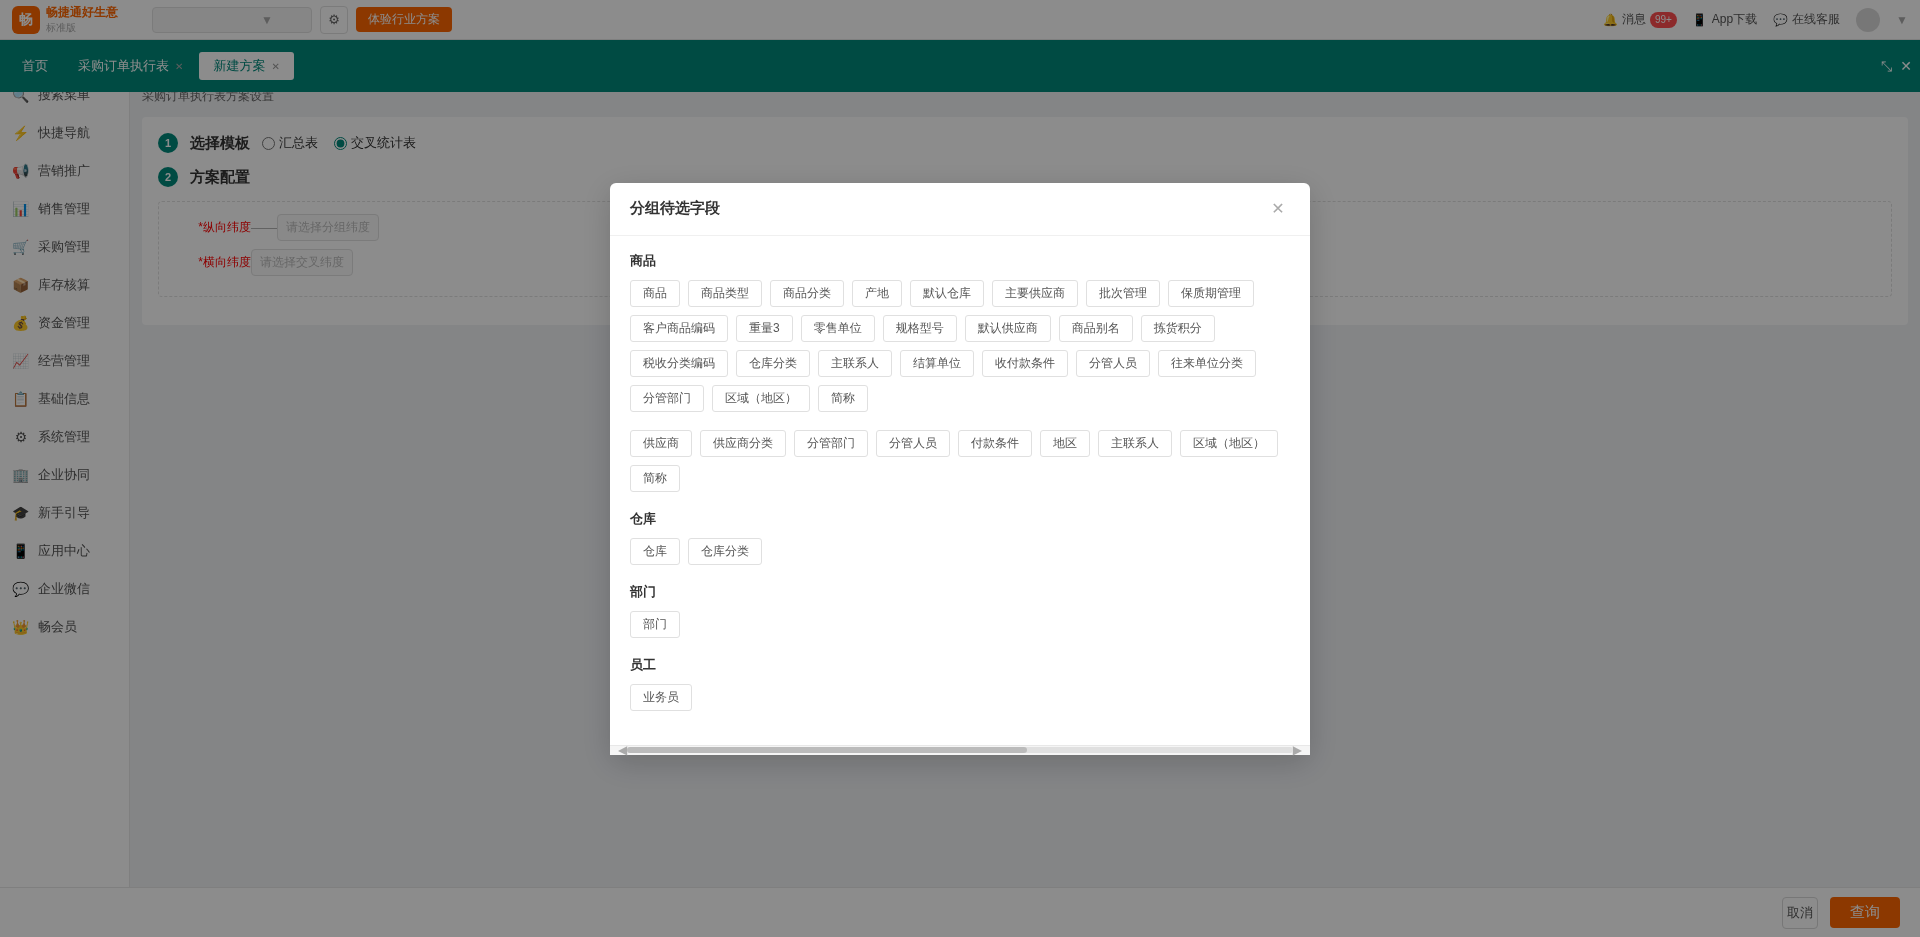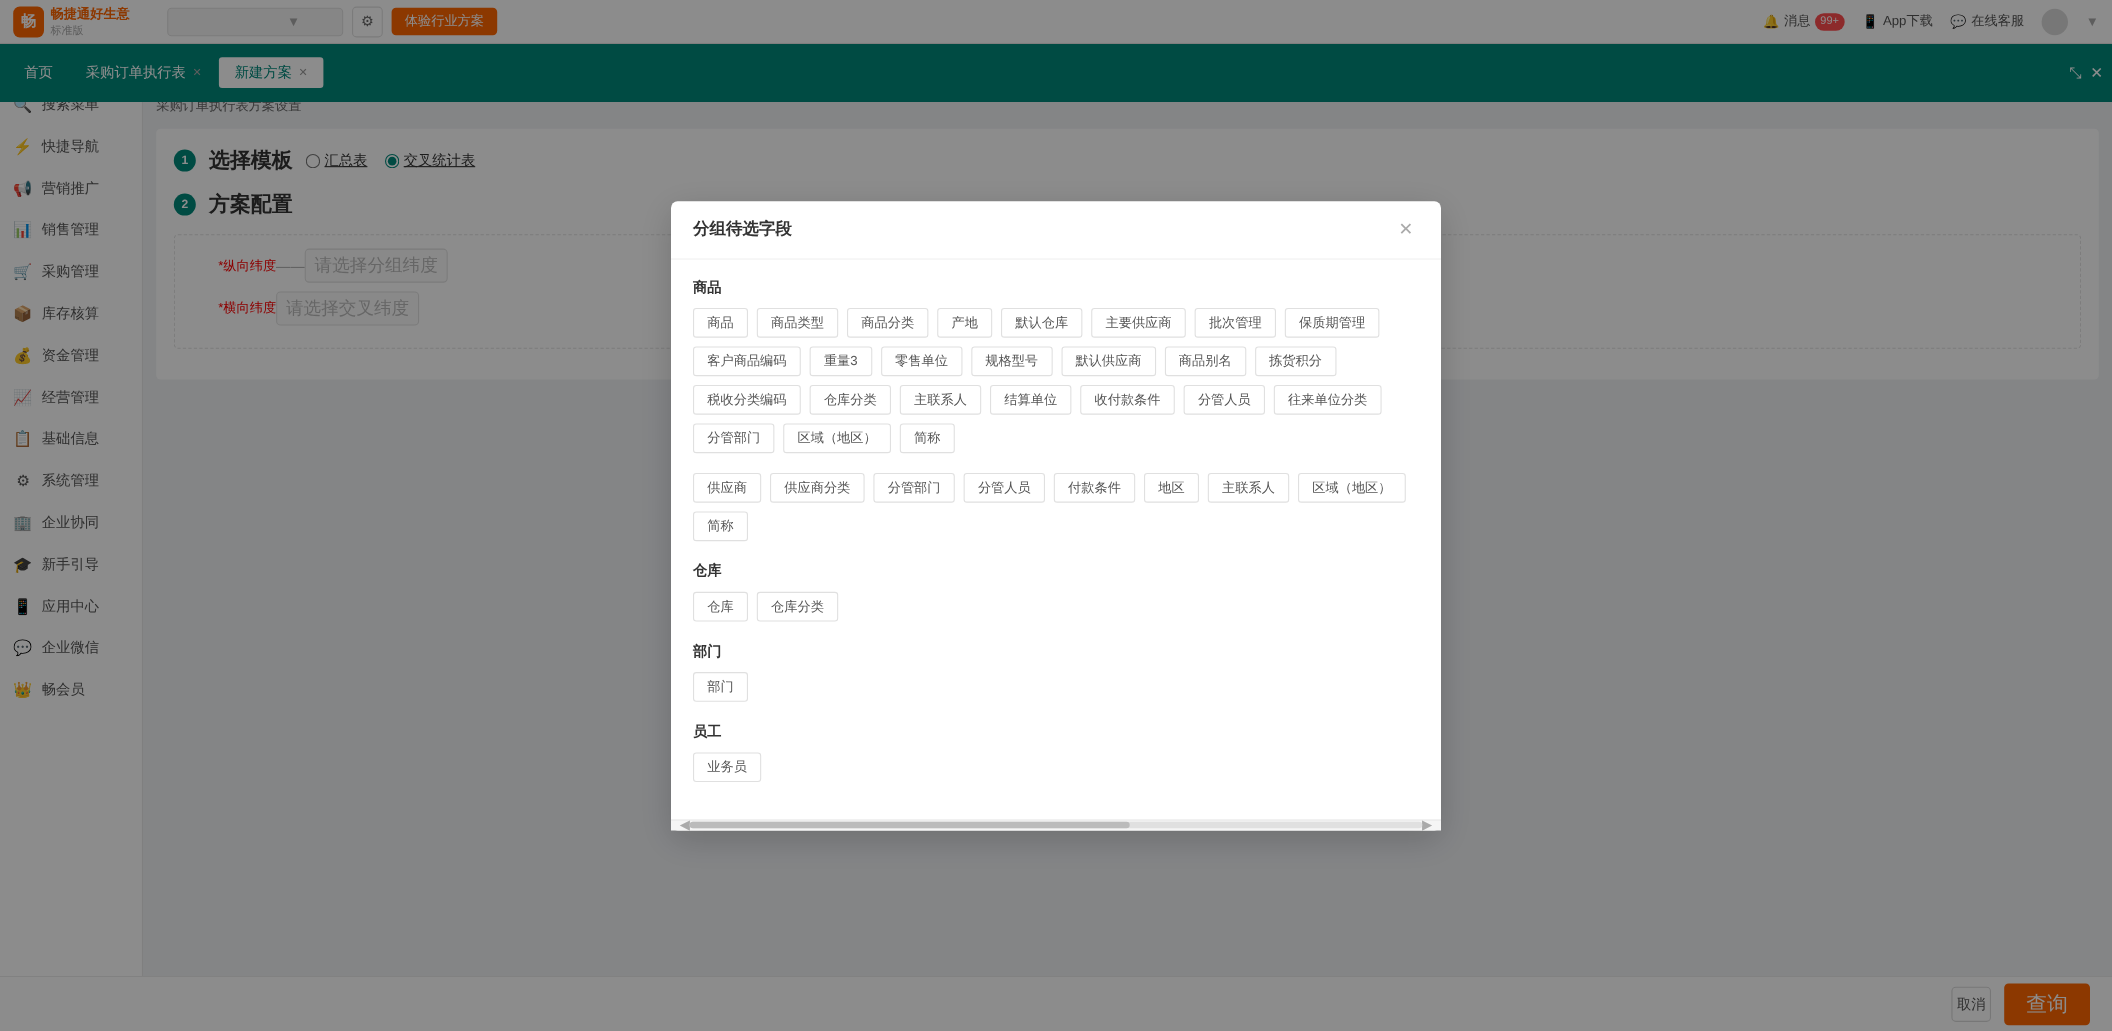"选择模板" .step-label { font-size: 19px -> 15px }
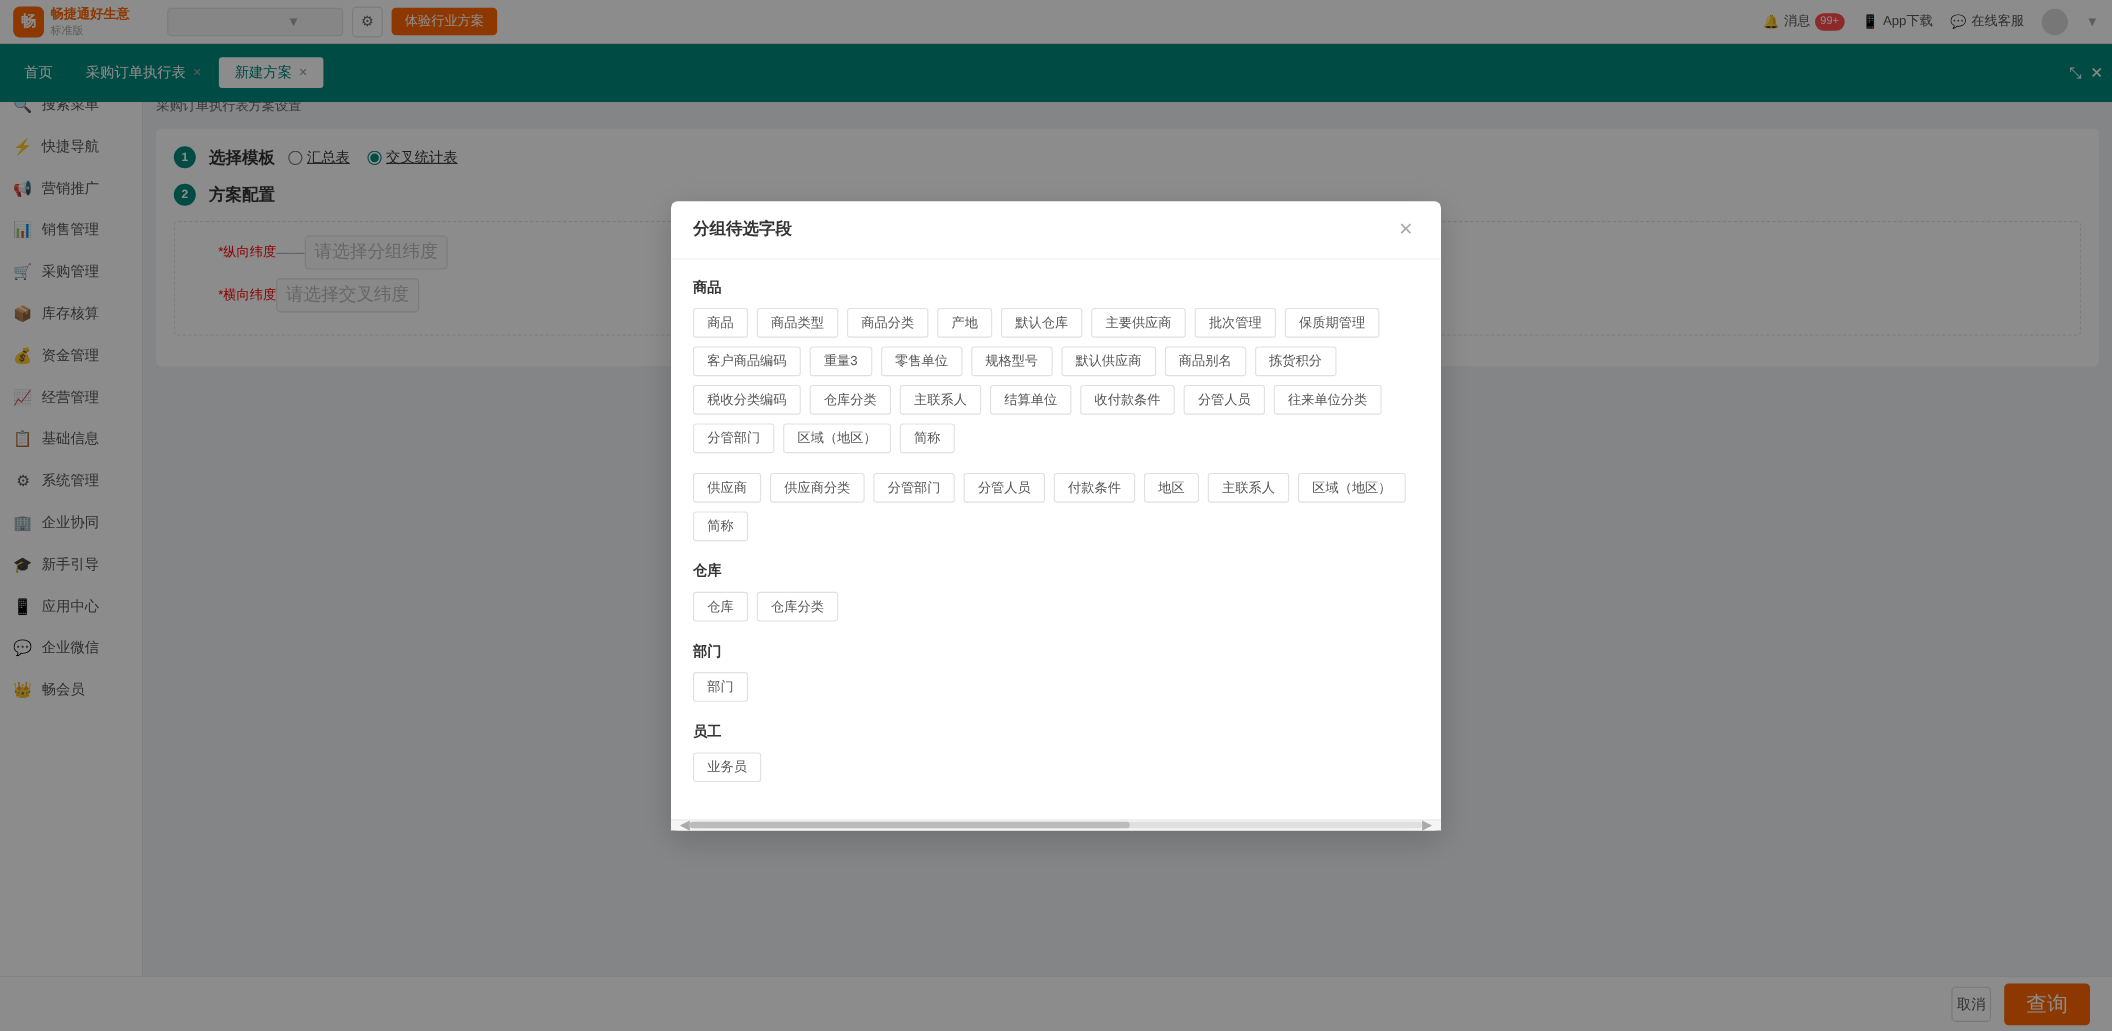"汇总表" .radio-option { text-decoration: underline -> none }
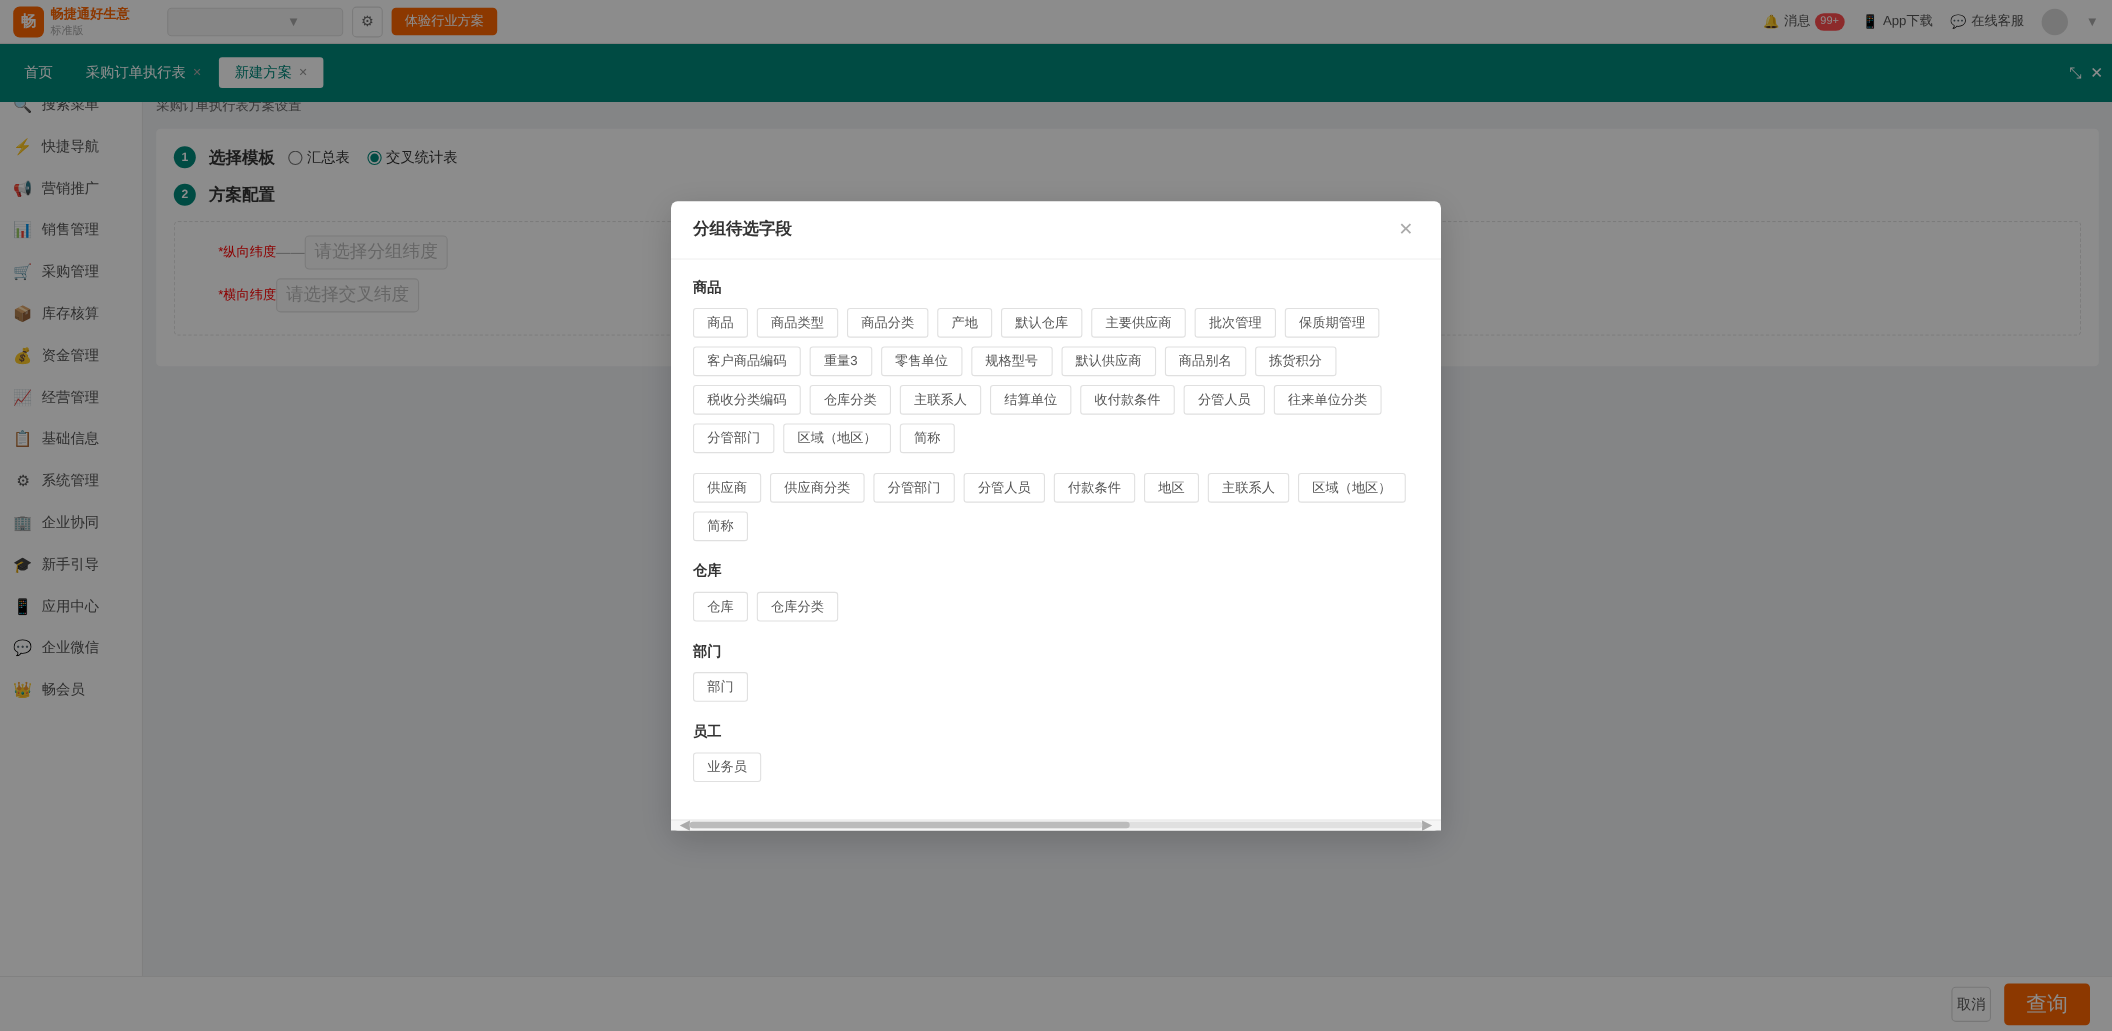"请选择分组纬度" .select-placeholder { font-size: 16px -> 12px }
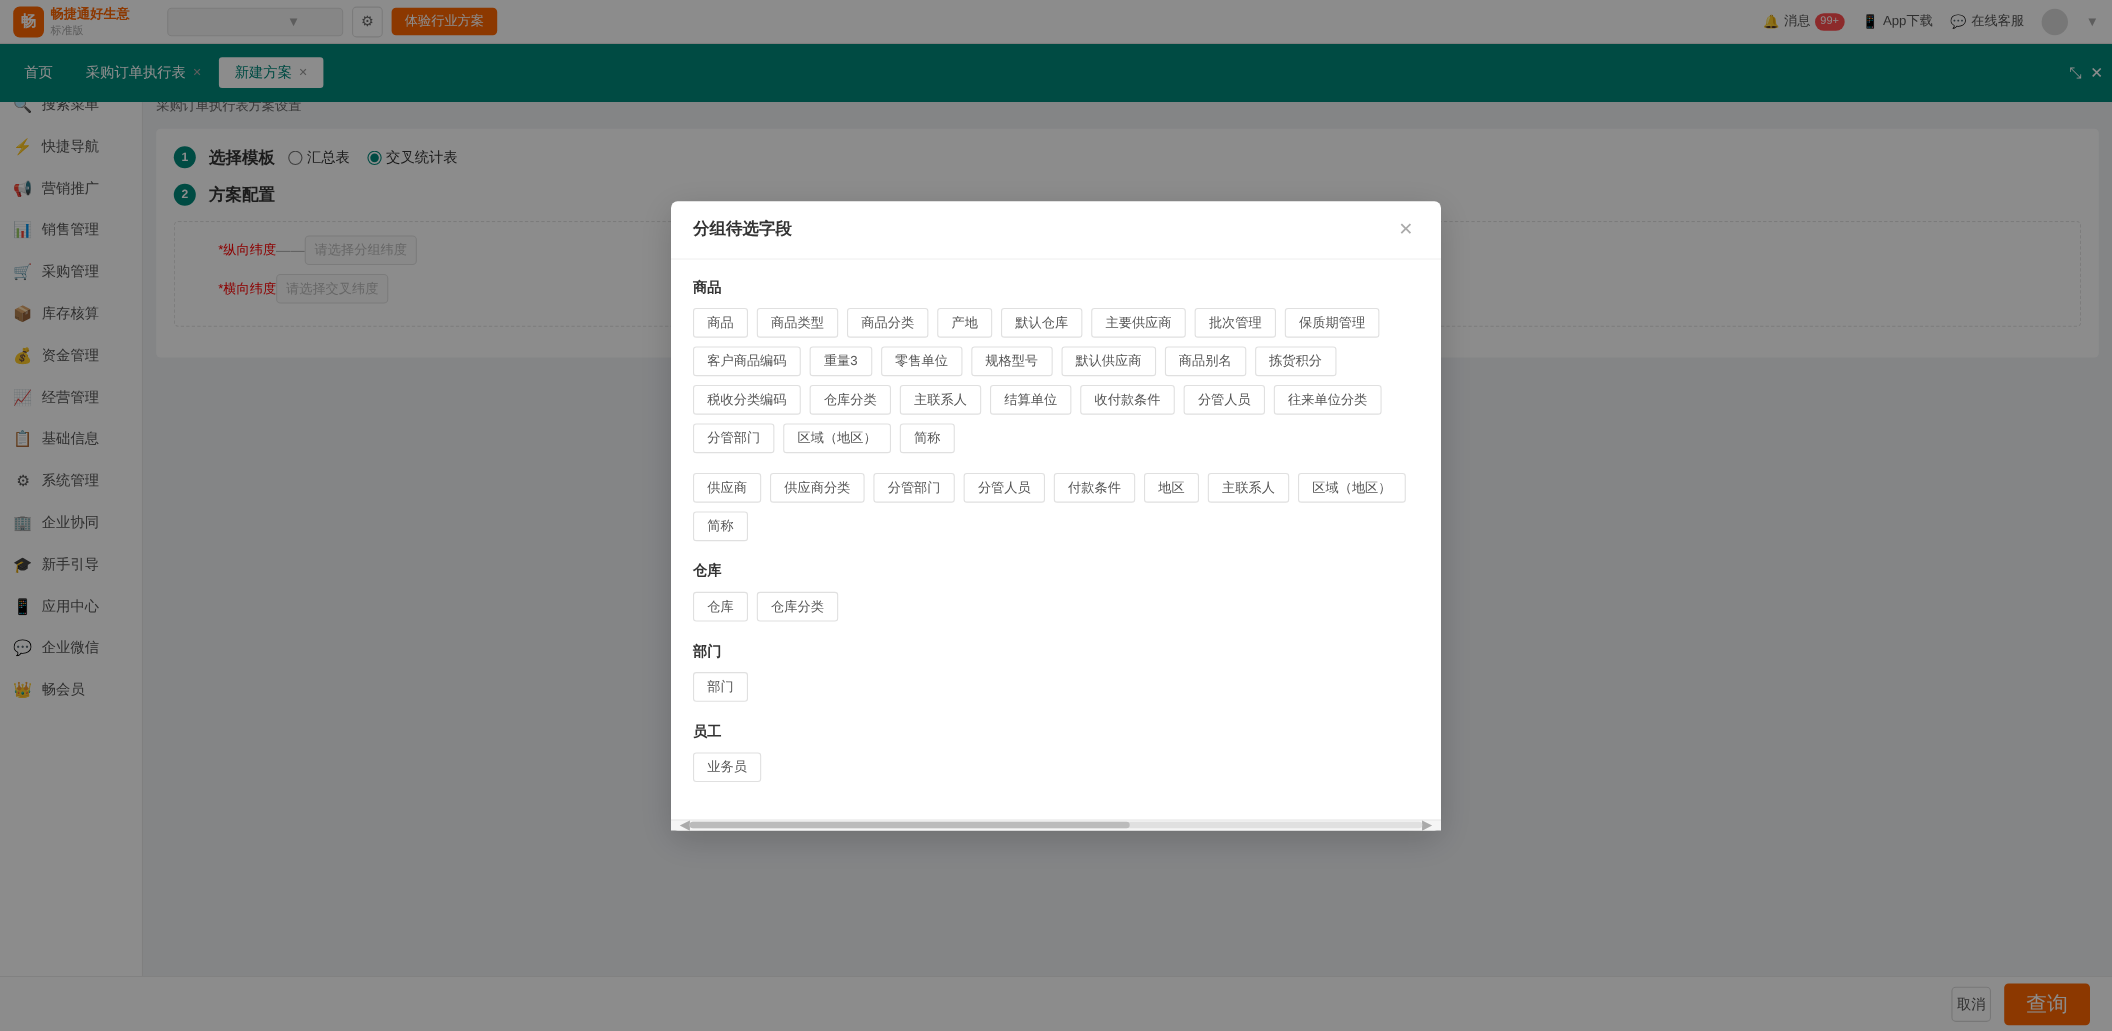"查询" .btn-confirm { font-size: 19px -> 15px }
